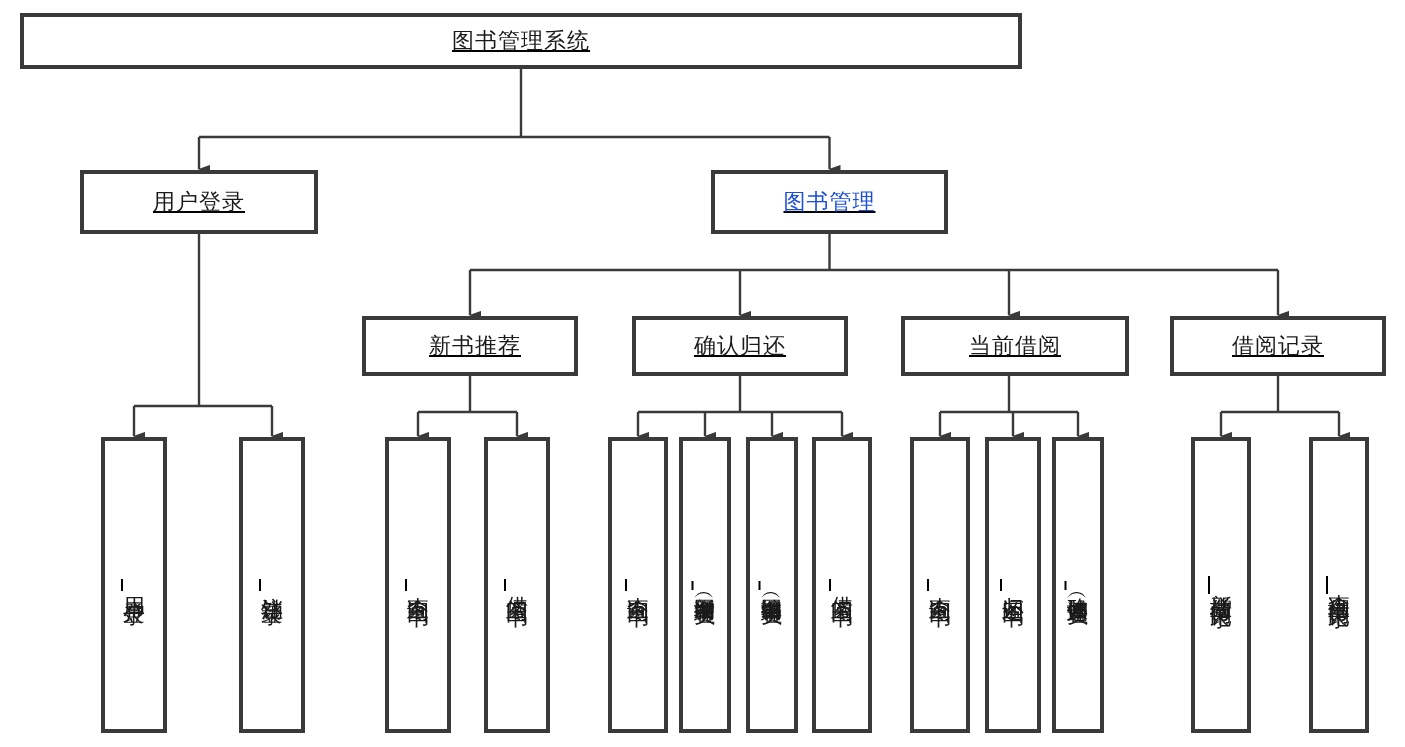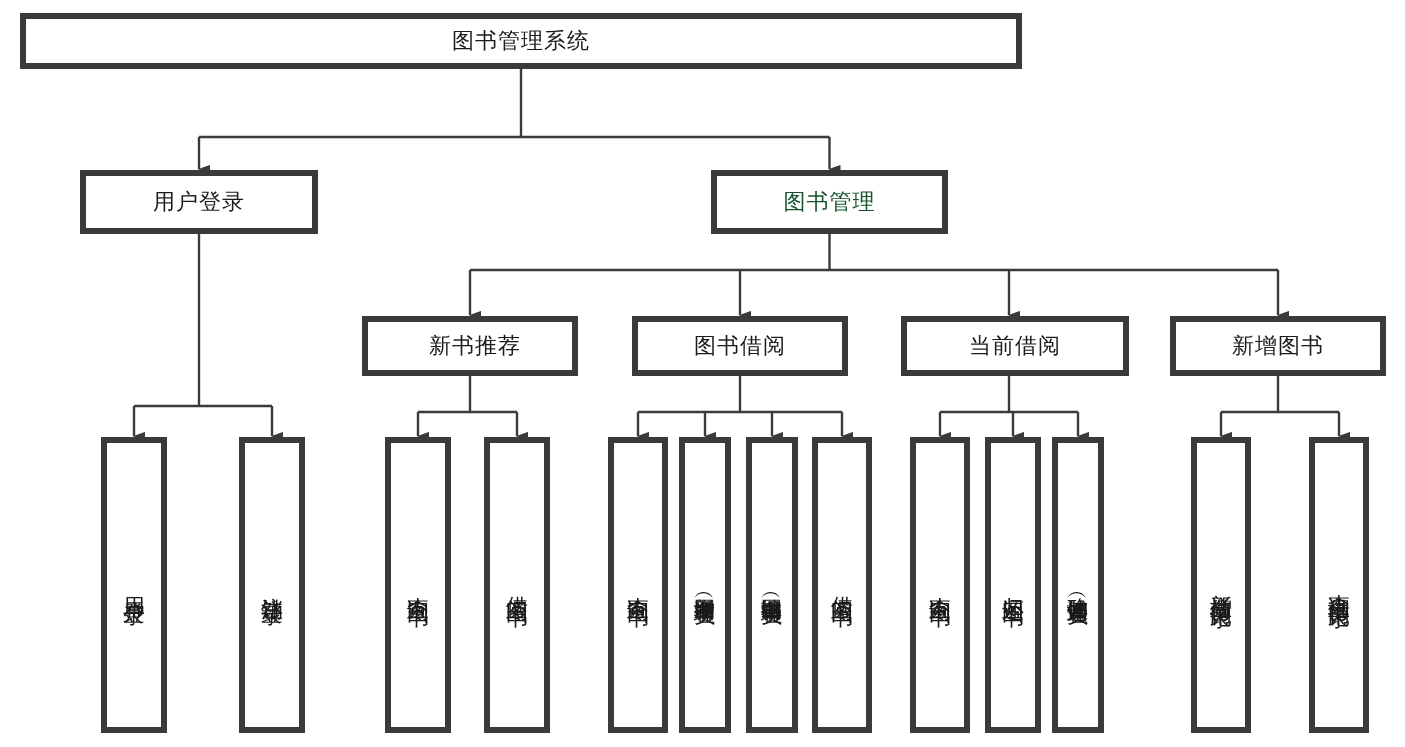"图书管理系统" .node-box { border: 6px solid #1d4ed8 -> 4px solid #1d4ed8; text-decoration: none -> underline }
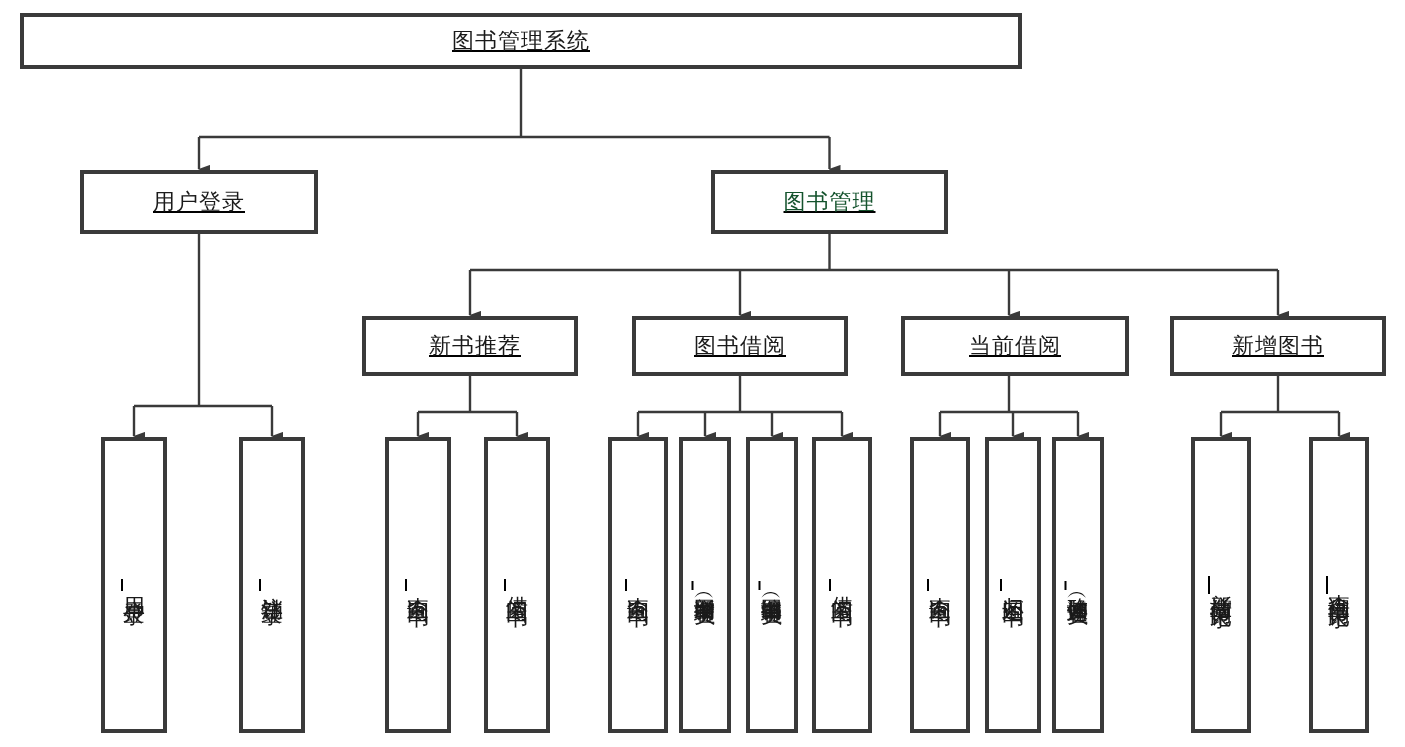"图书管理" span.node-label { color: #14532d -> #1d4ed8 }
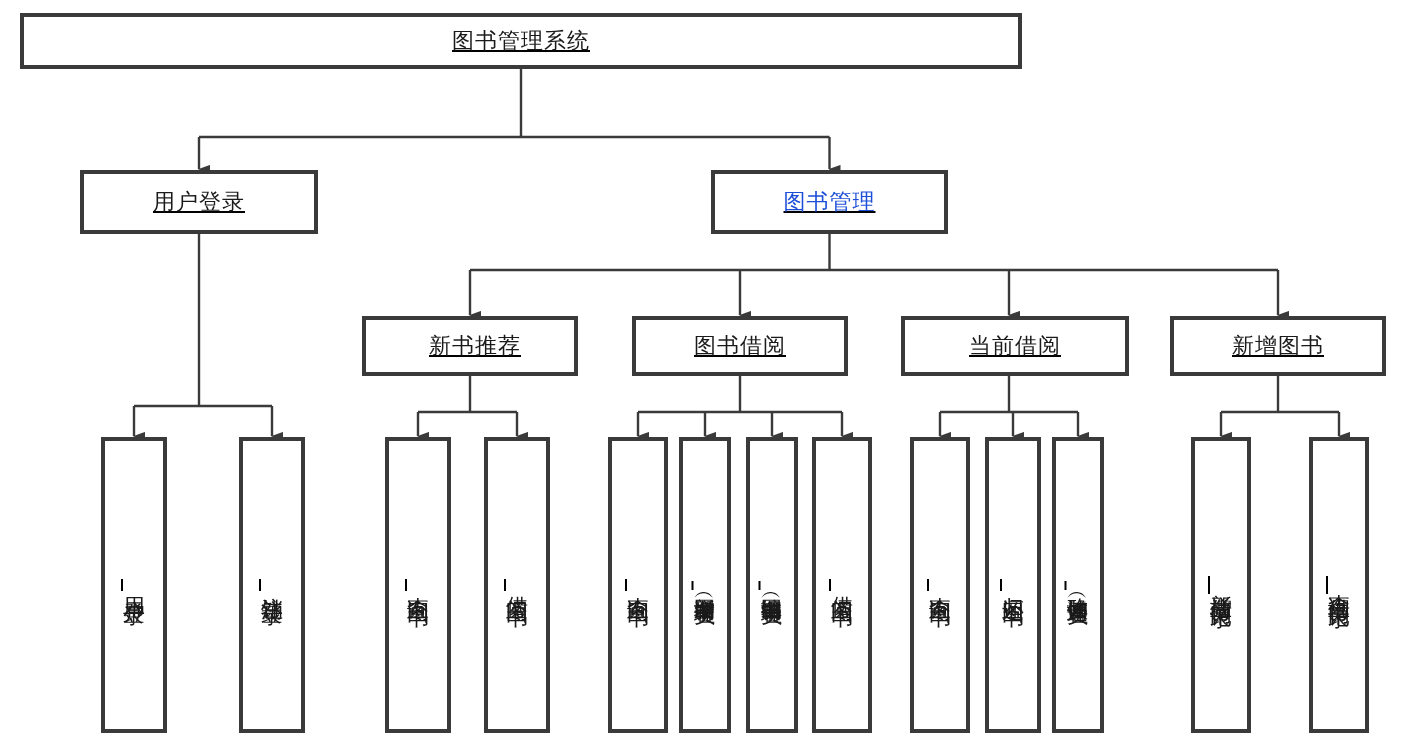"图书借阅" span.node-label { text: 图书借阅 -> 确认归还 }
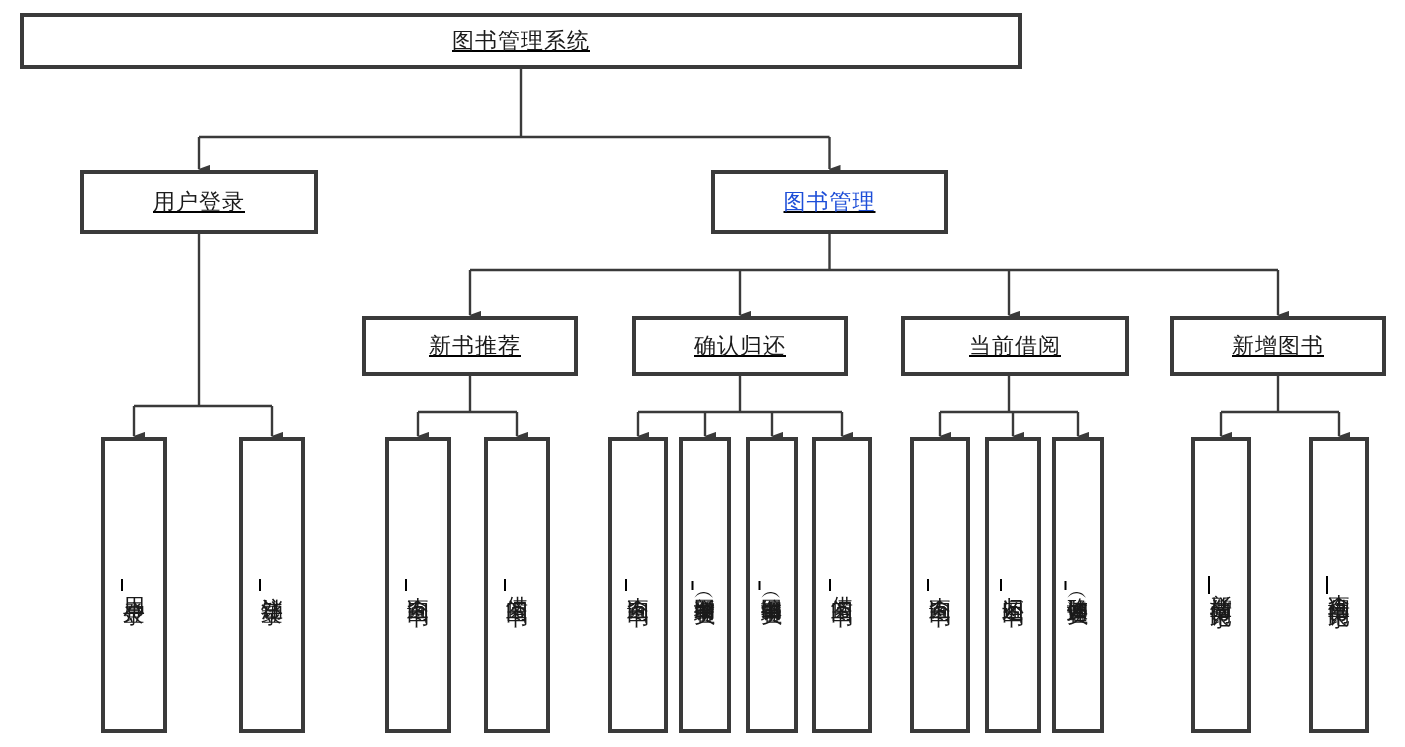"新增图书" span.node-label { text: 新增图书 -> 借阅记录 }
